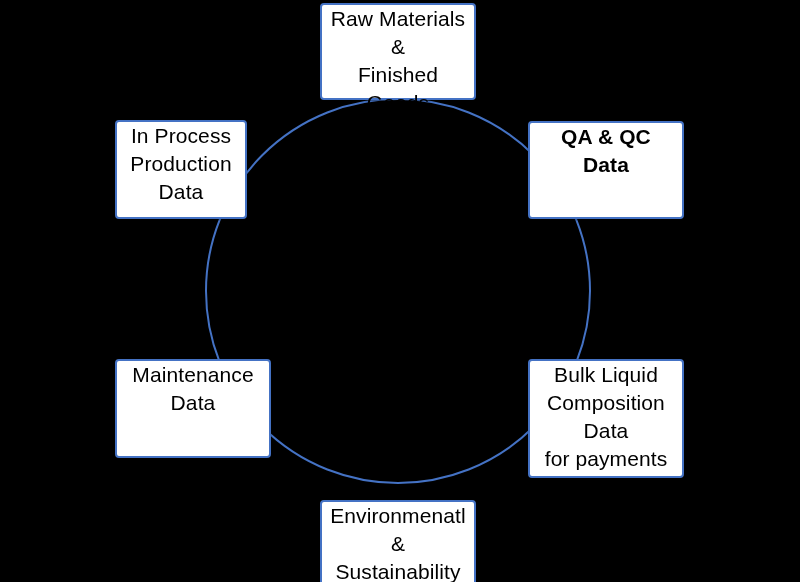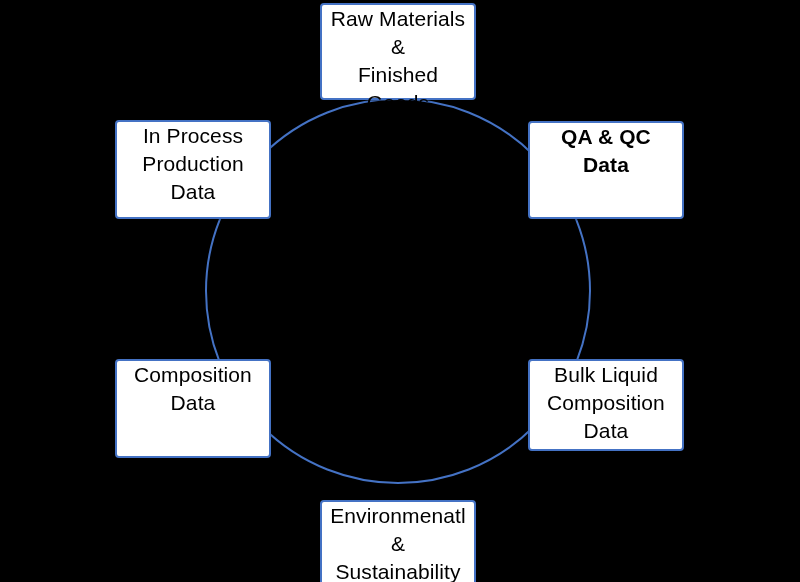"In Process" #node-in-process { width: 156px -> 132px }
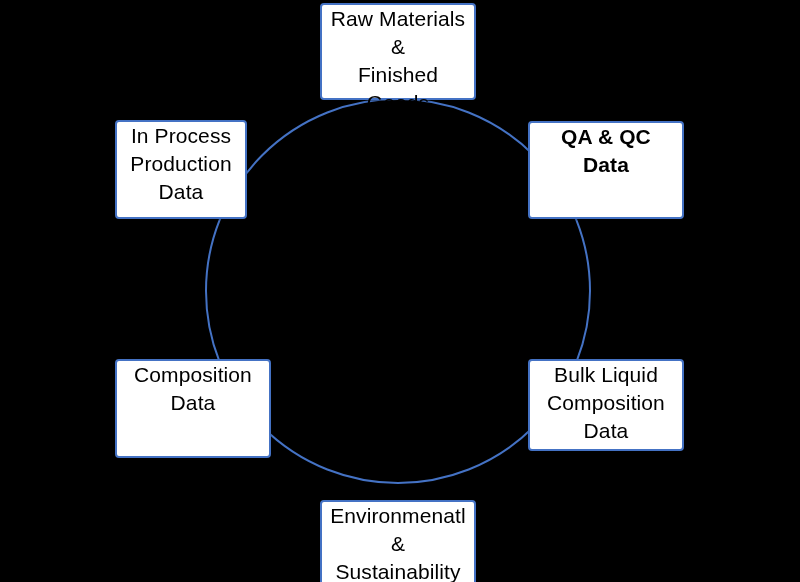"Composition" span.node-label { text: Composition -> Maintenance }
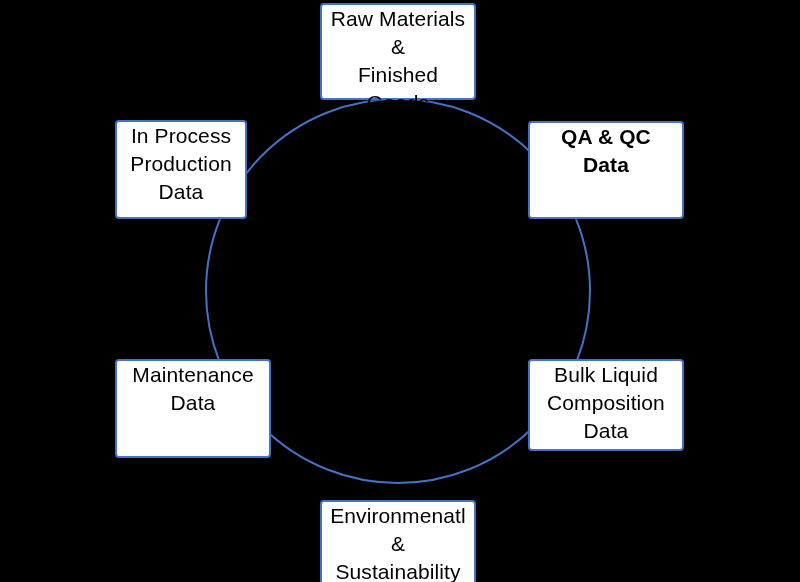"Bulk Liquid" #node-bulk-liquid { height: 92px -> 119px }
